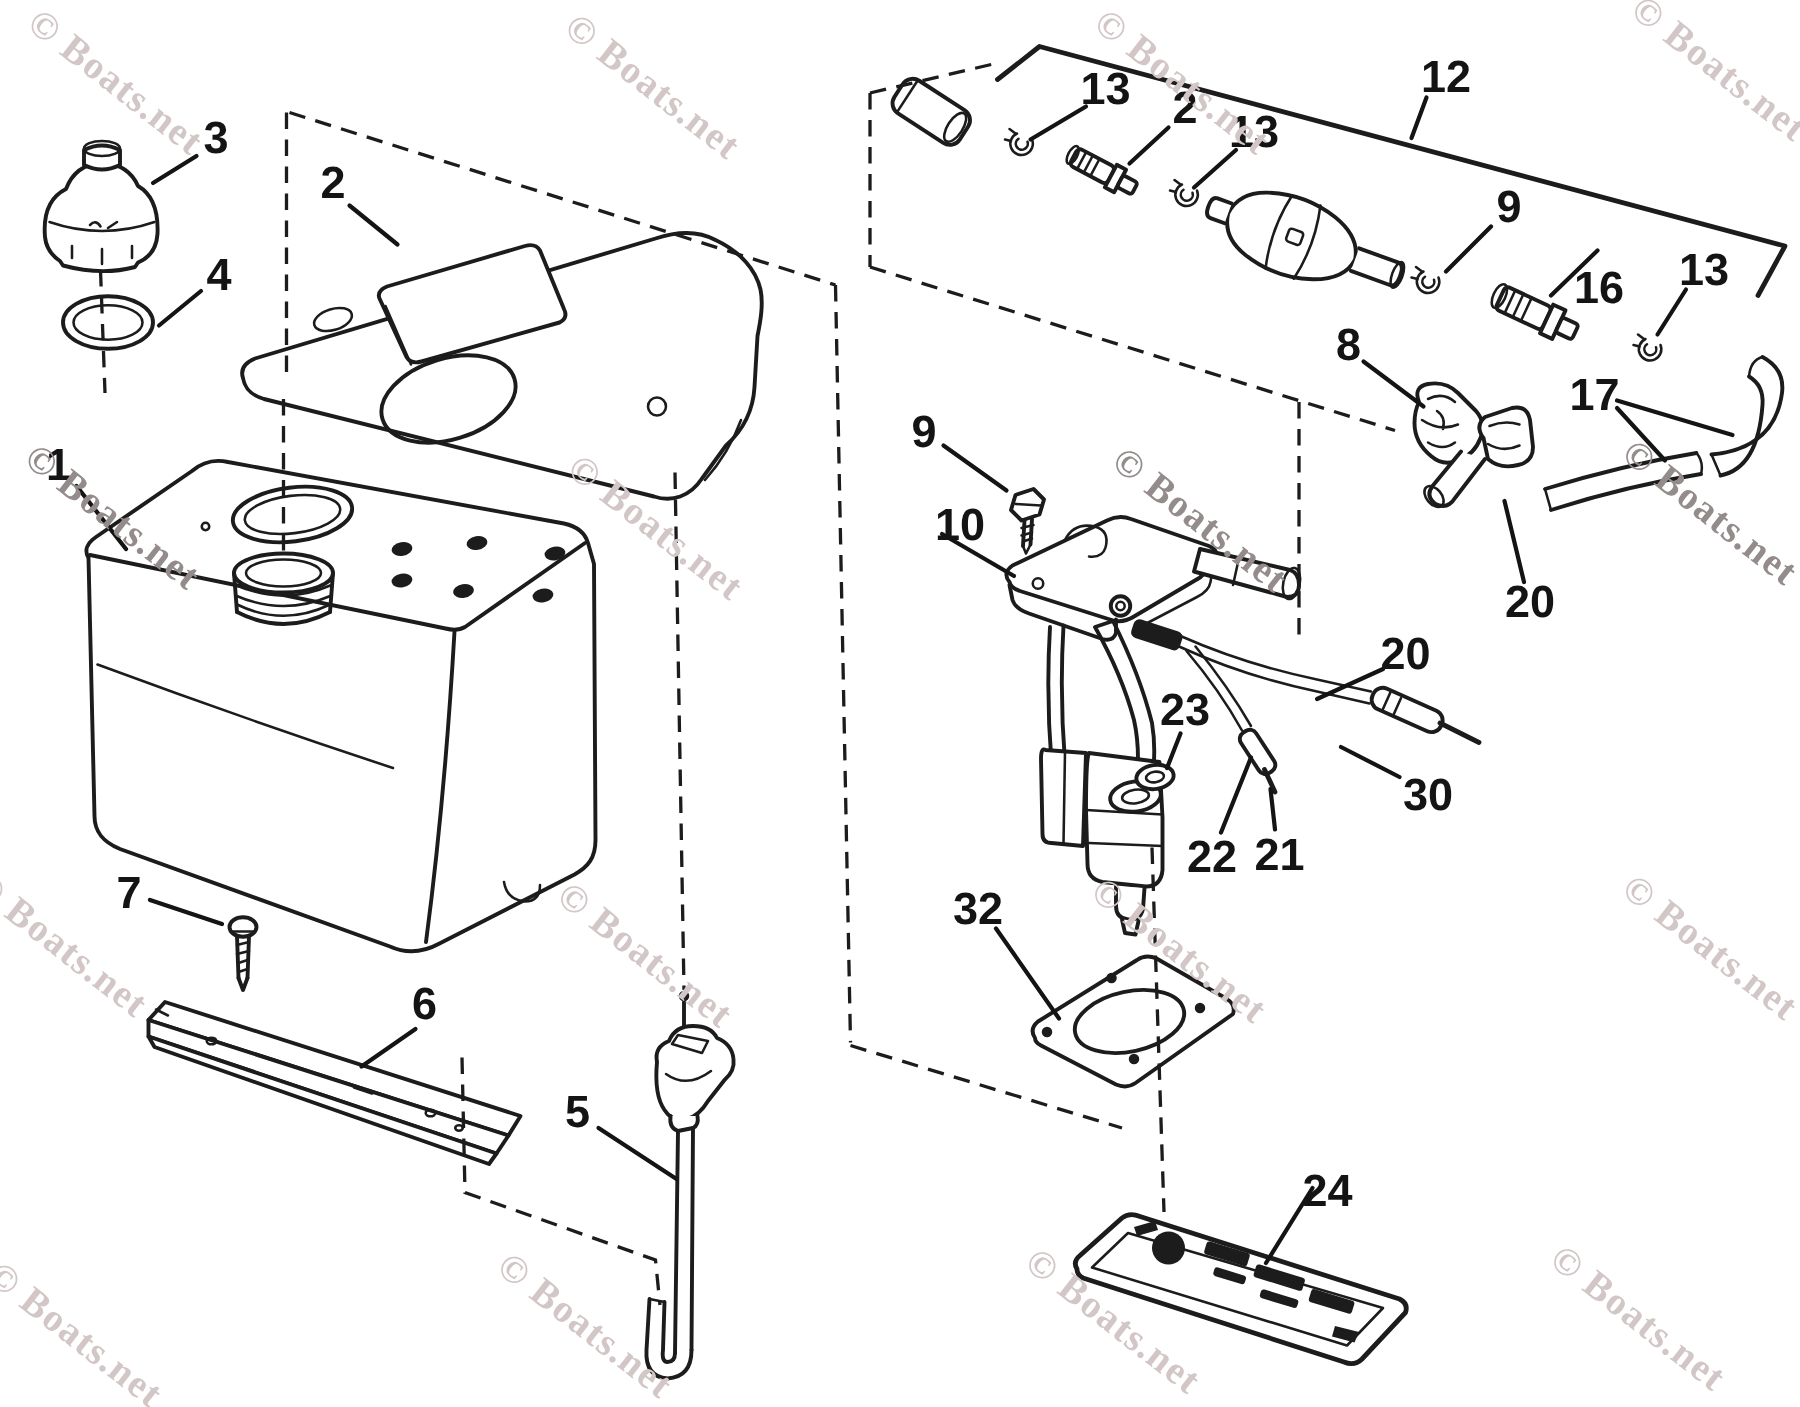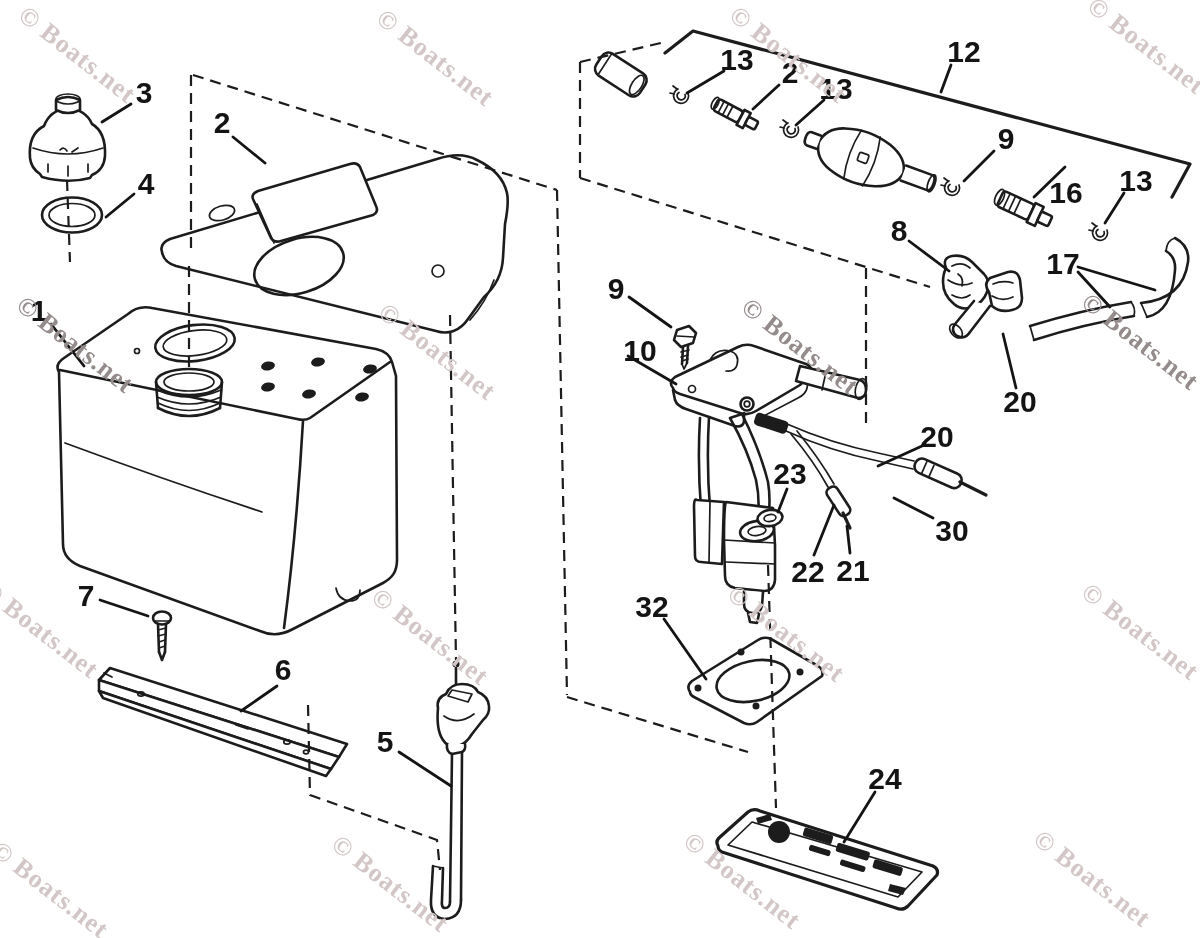"24" div.callout { top: 779px -> 795px }
